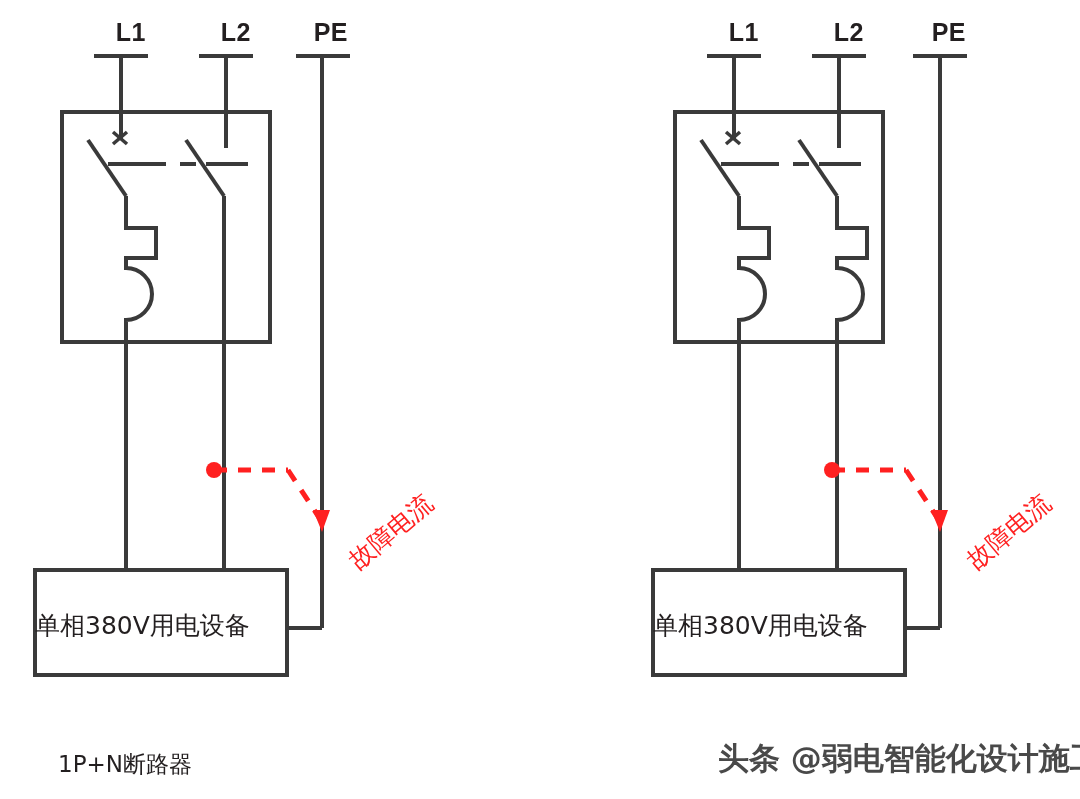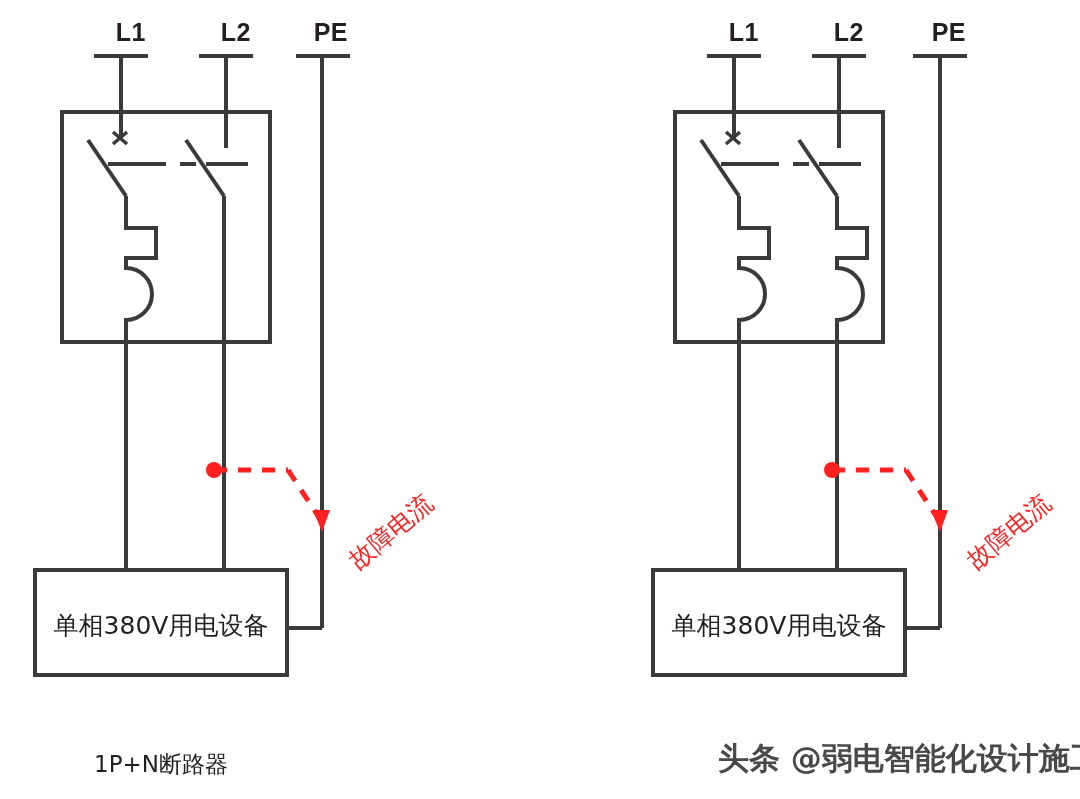"单相380V用电设备" .device-label { text-align: center -> left }
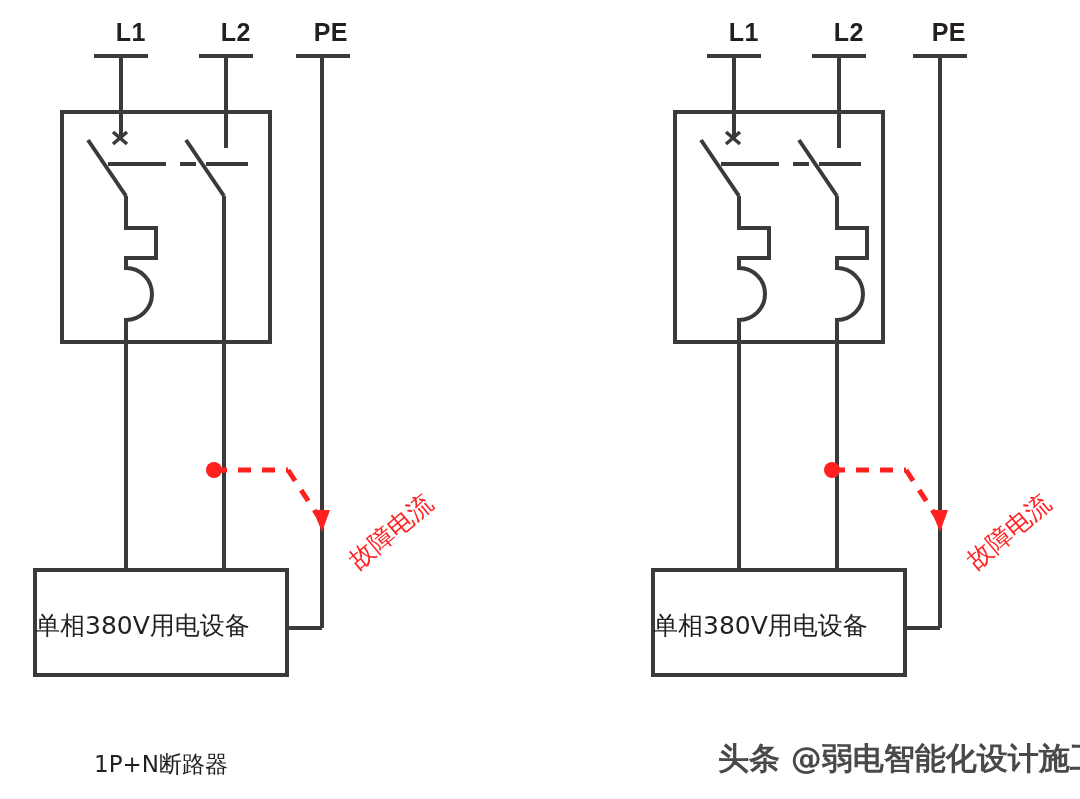"1P+N断路器" div.caption { margin-left: 36px -> none }
